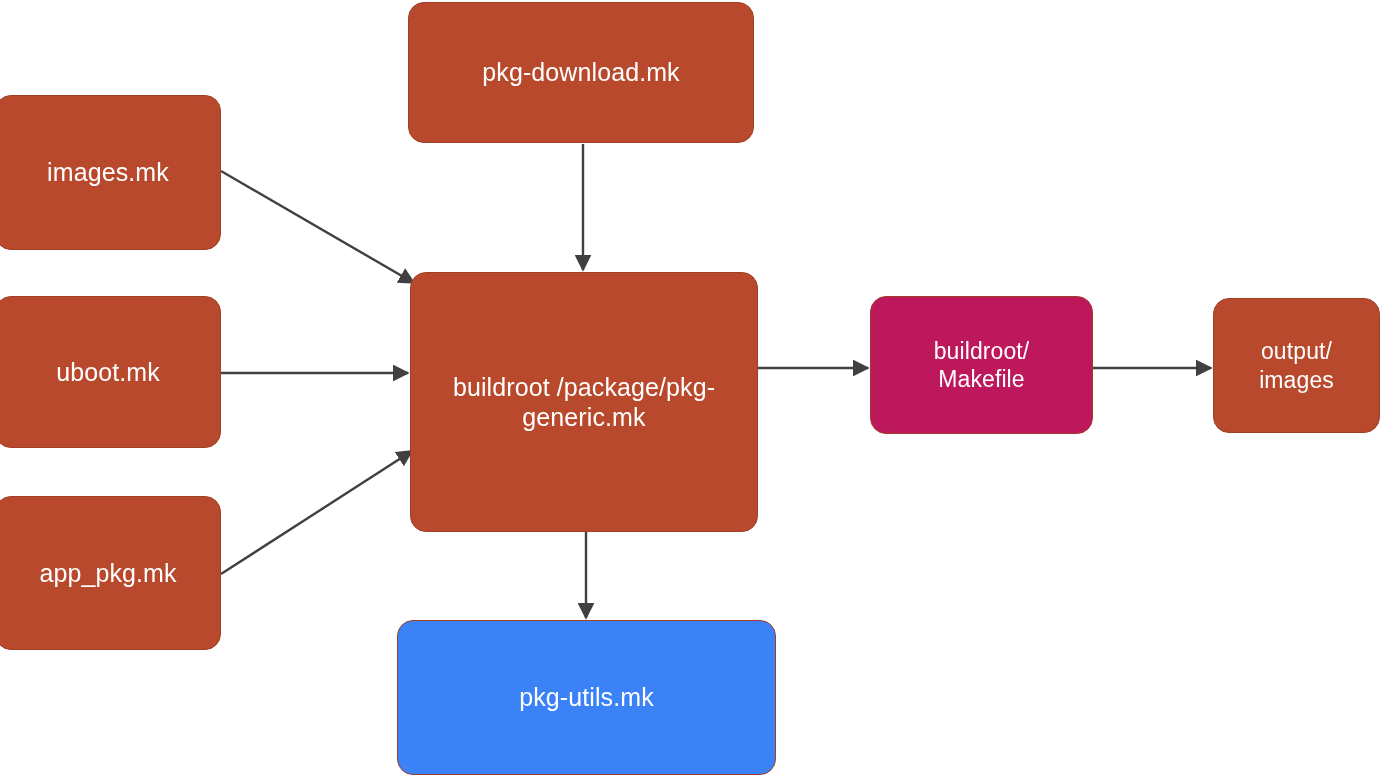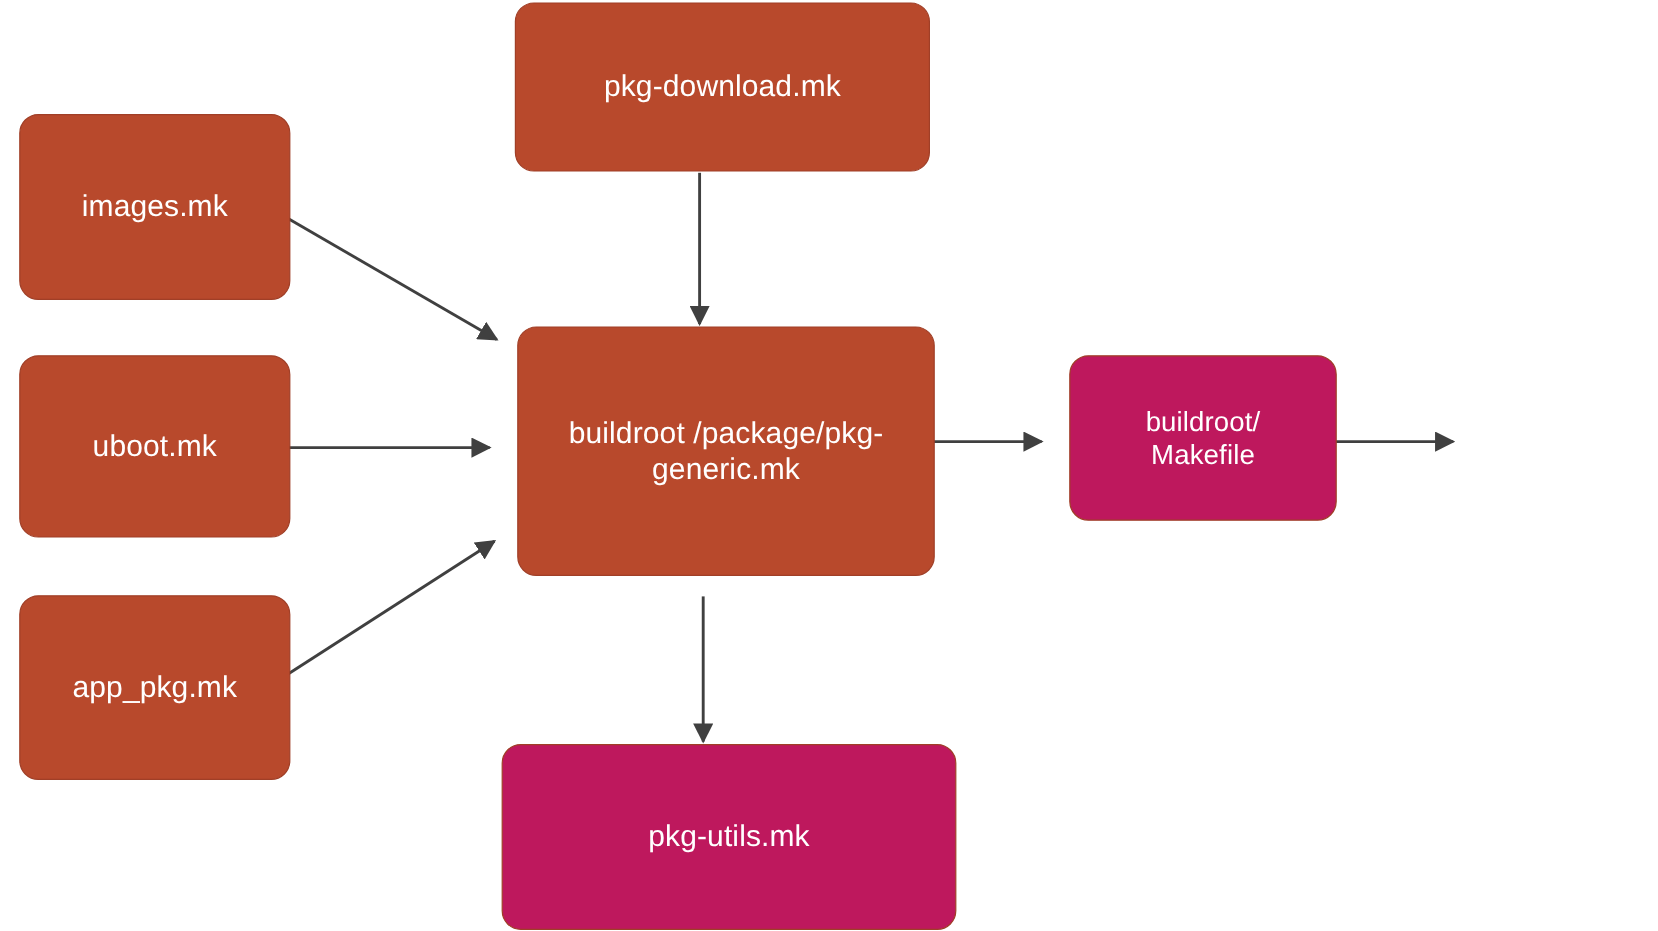"pkg-download.mk" .node { margin-left: 21px -> none }
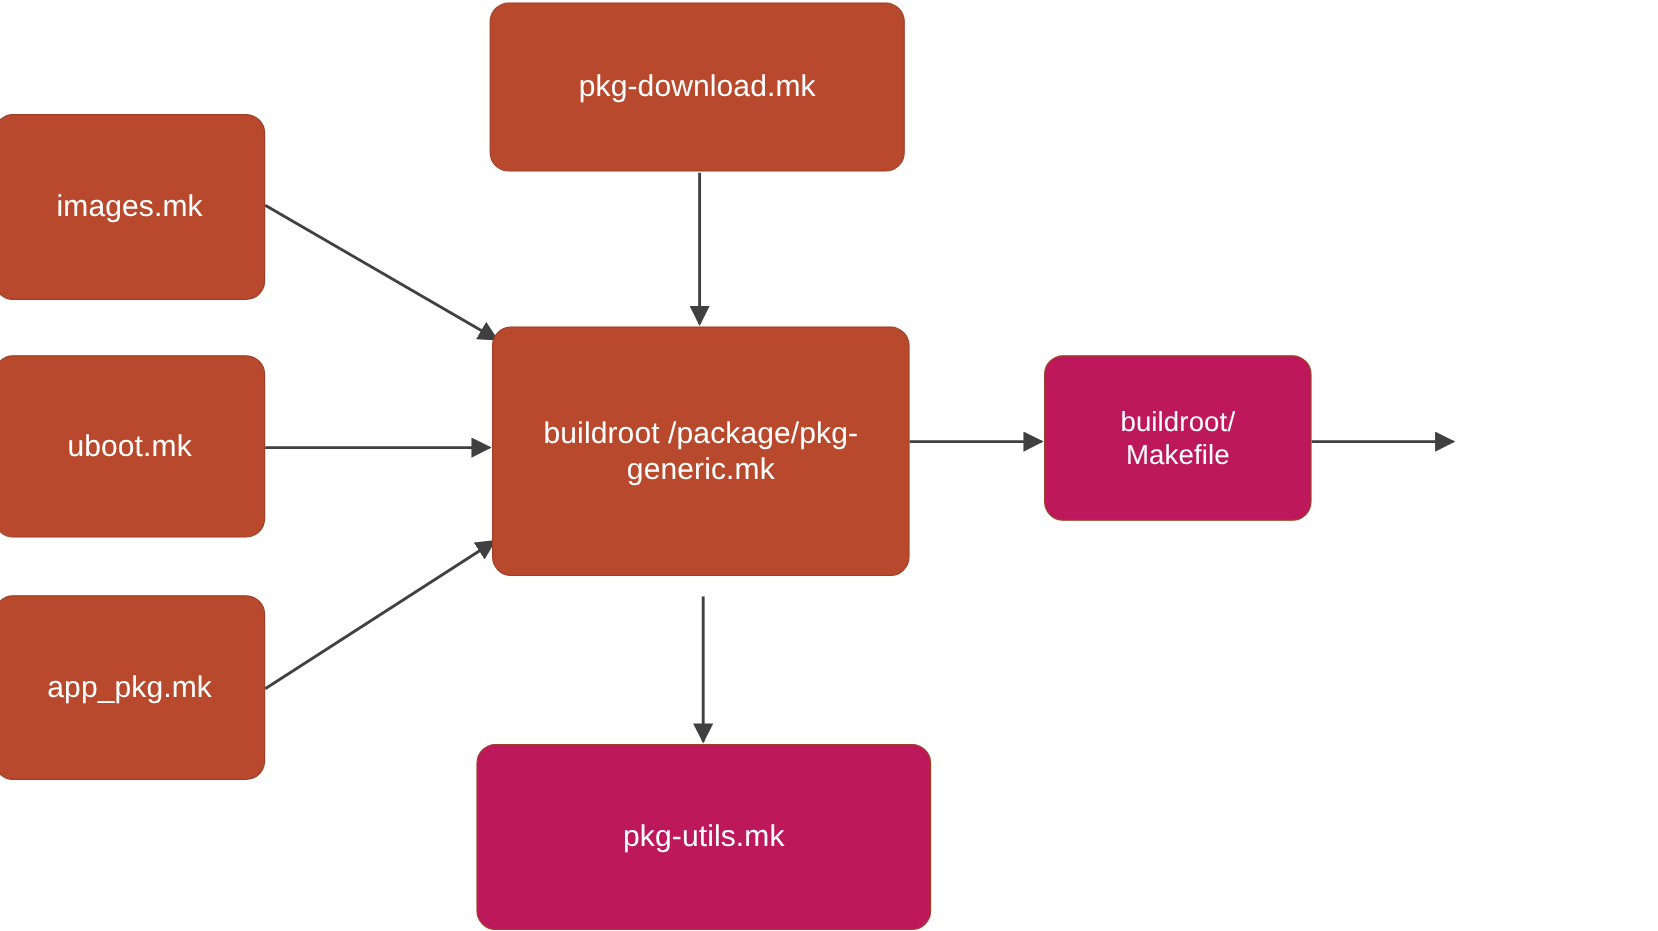"output/" div.node { html: none -> <div> <span>output/ images</span> </div> }
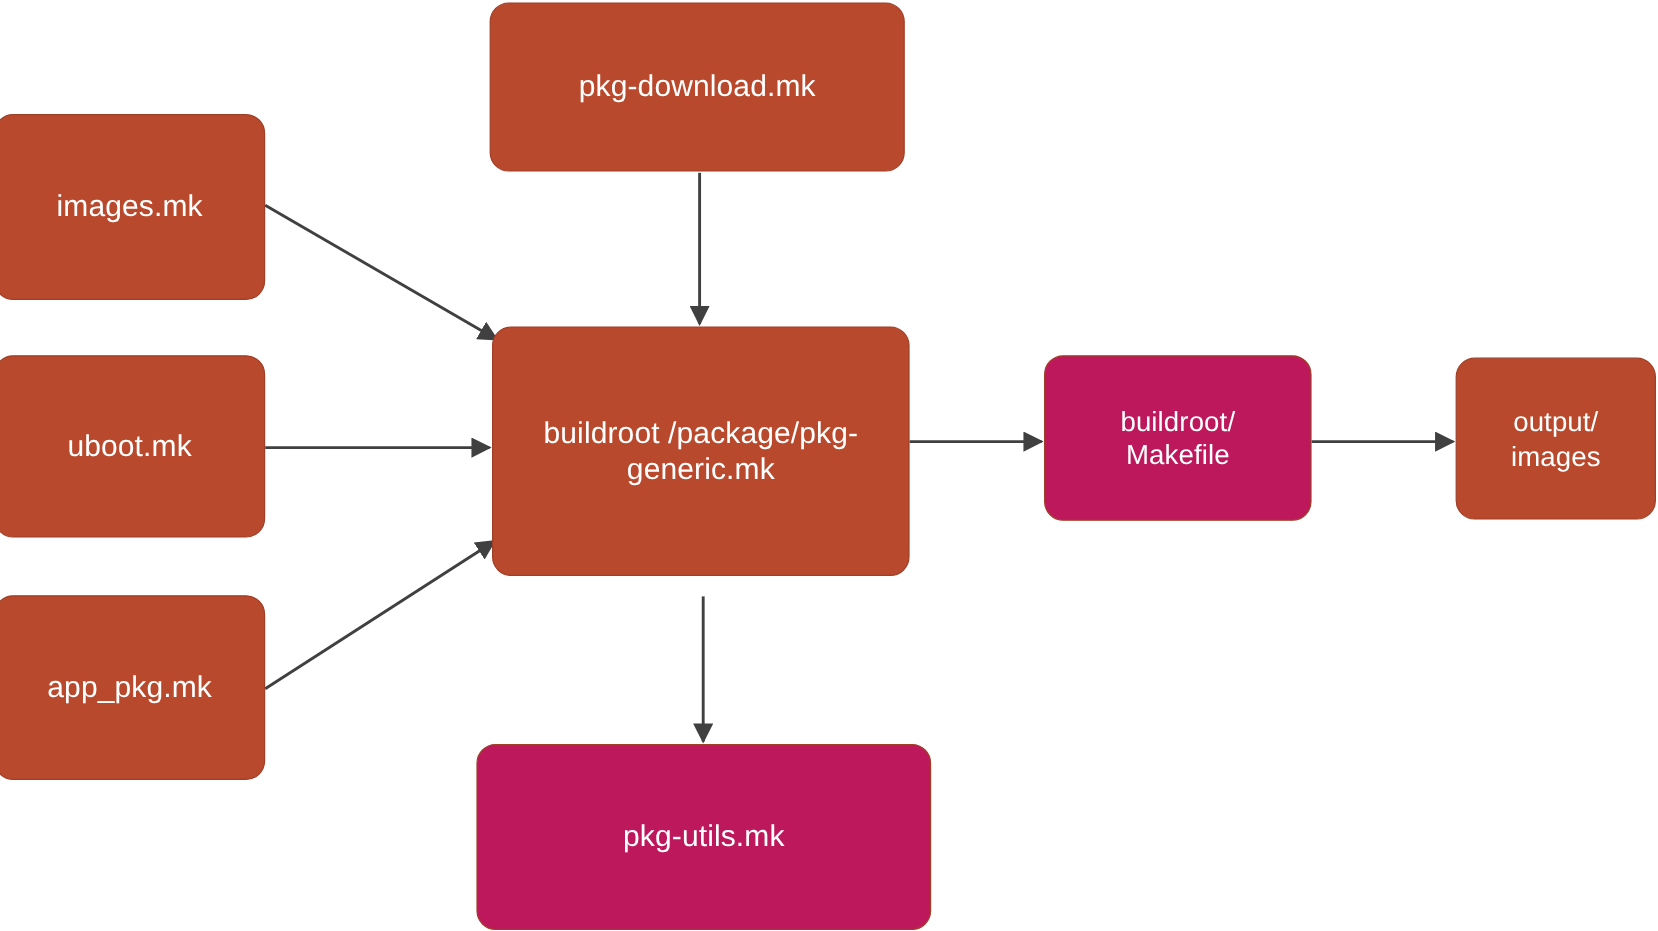"buildroot /package/pkg-generic.mk" div.node { height: 208px -> 260px }
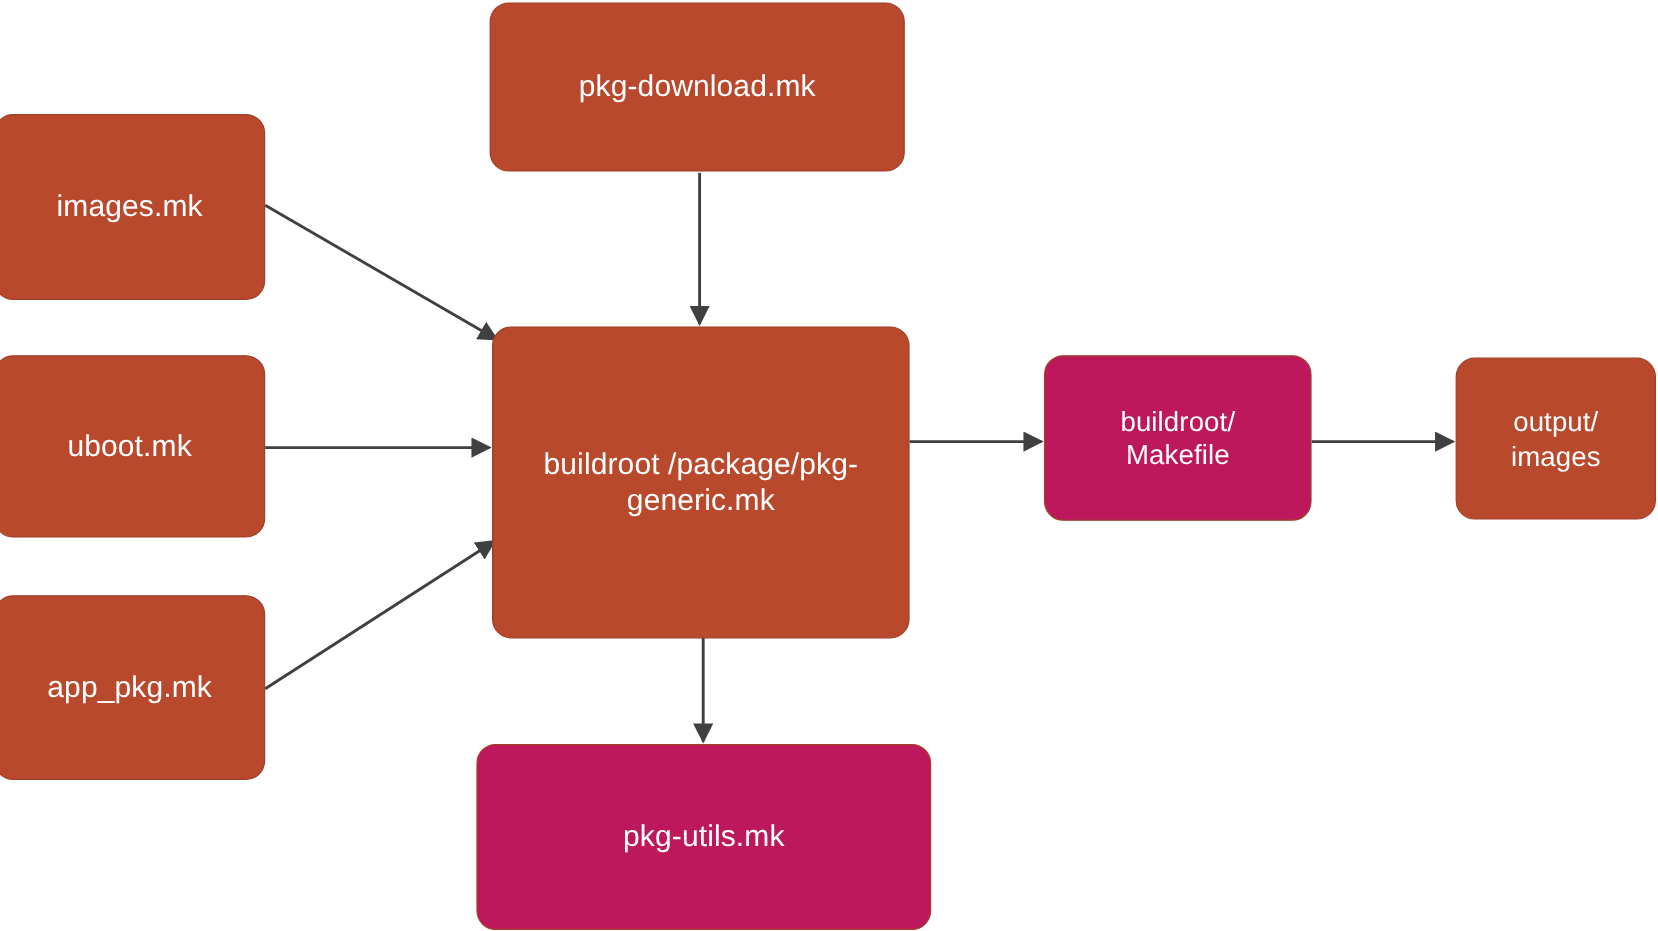"pkg-utils.mk" div.node { background: #be185d -> #3b82f6 }
